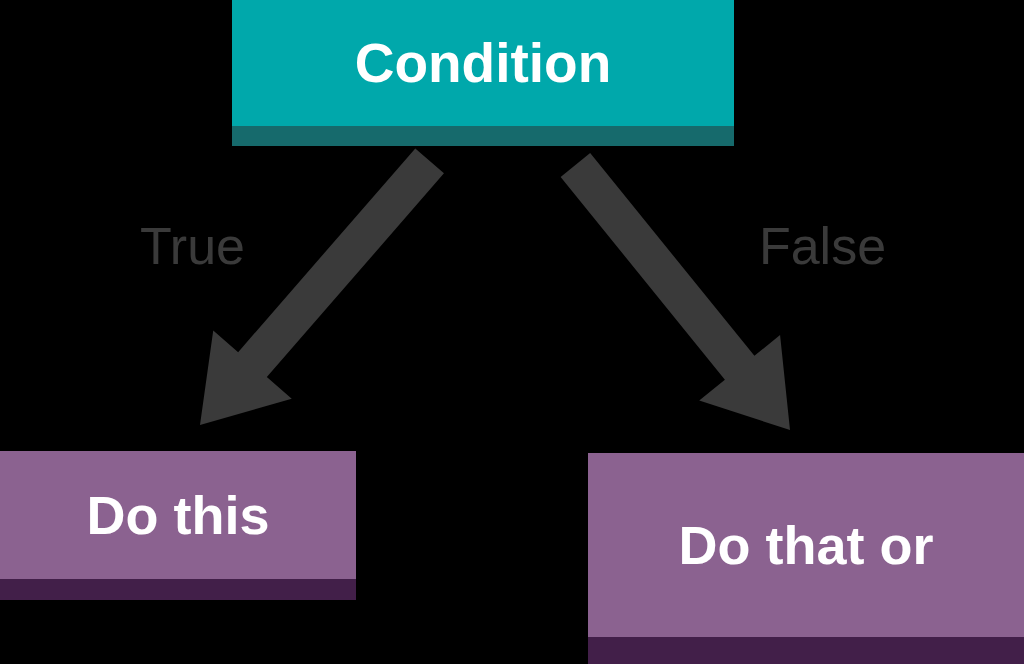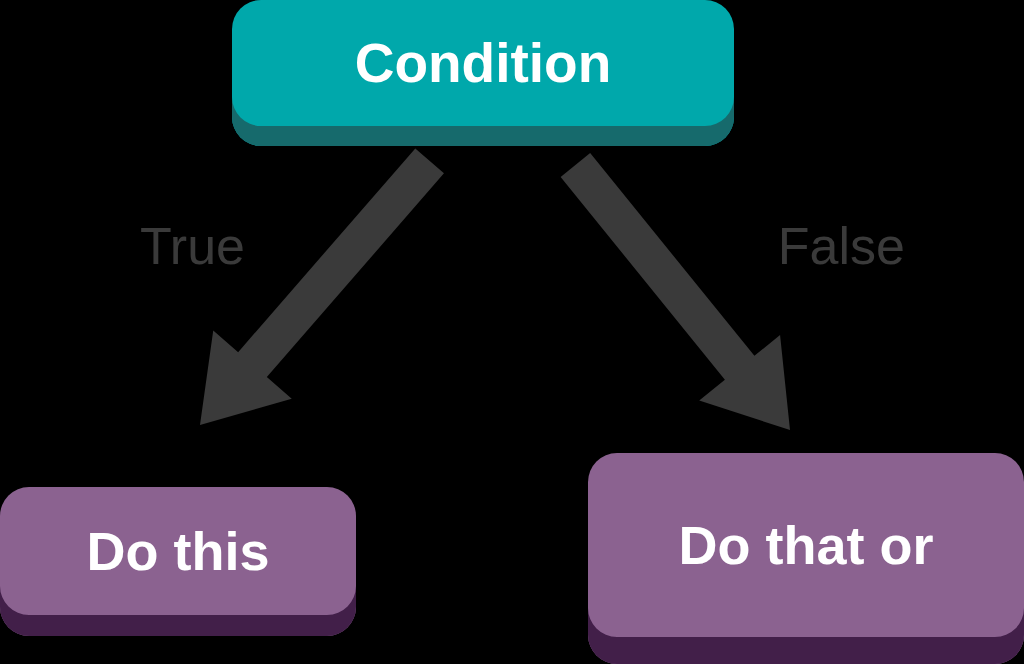"Condition" .node { border-radius: 29px -> none }
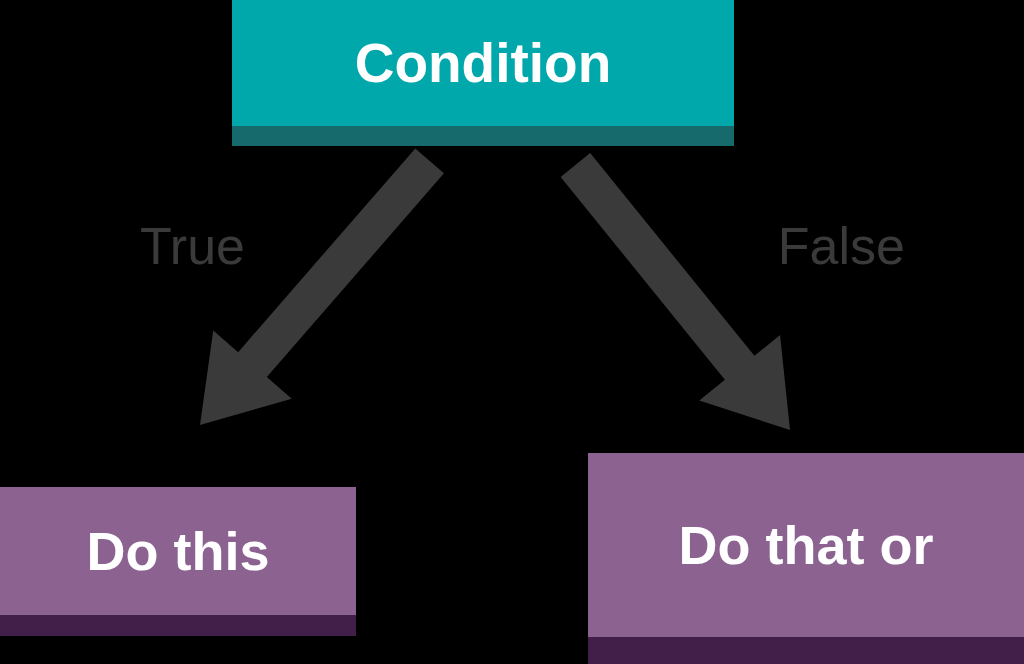"False" .edge-label-false { text-align: right -> none }
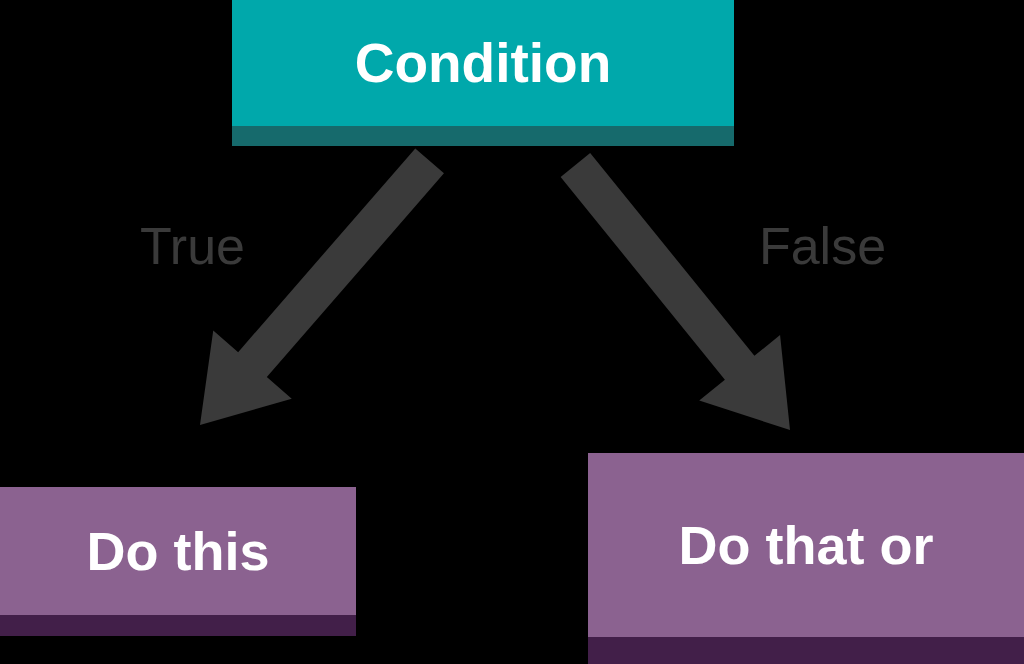"Do this" .node-do-this { margin-top: 36px -> none }
